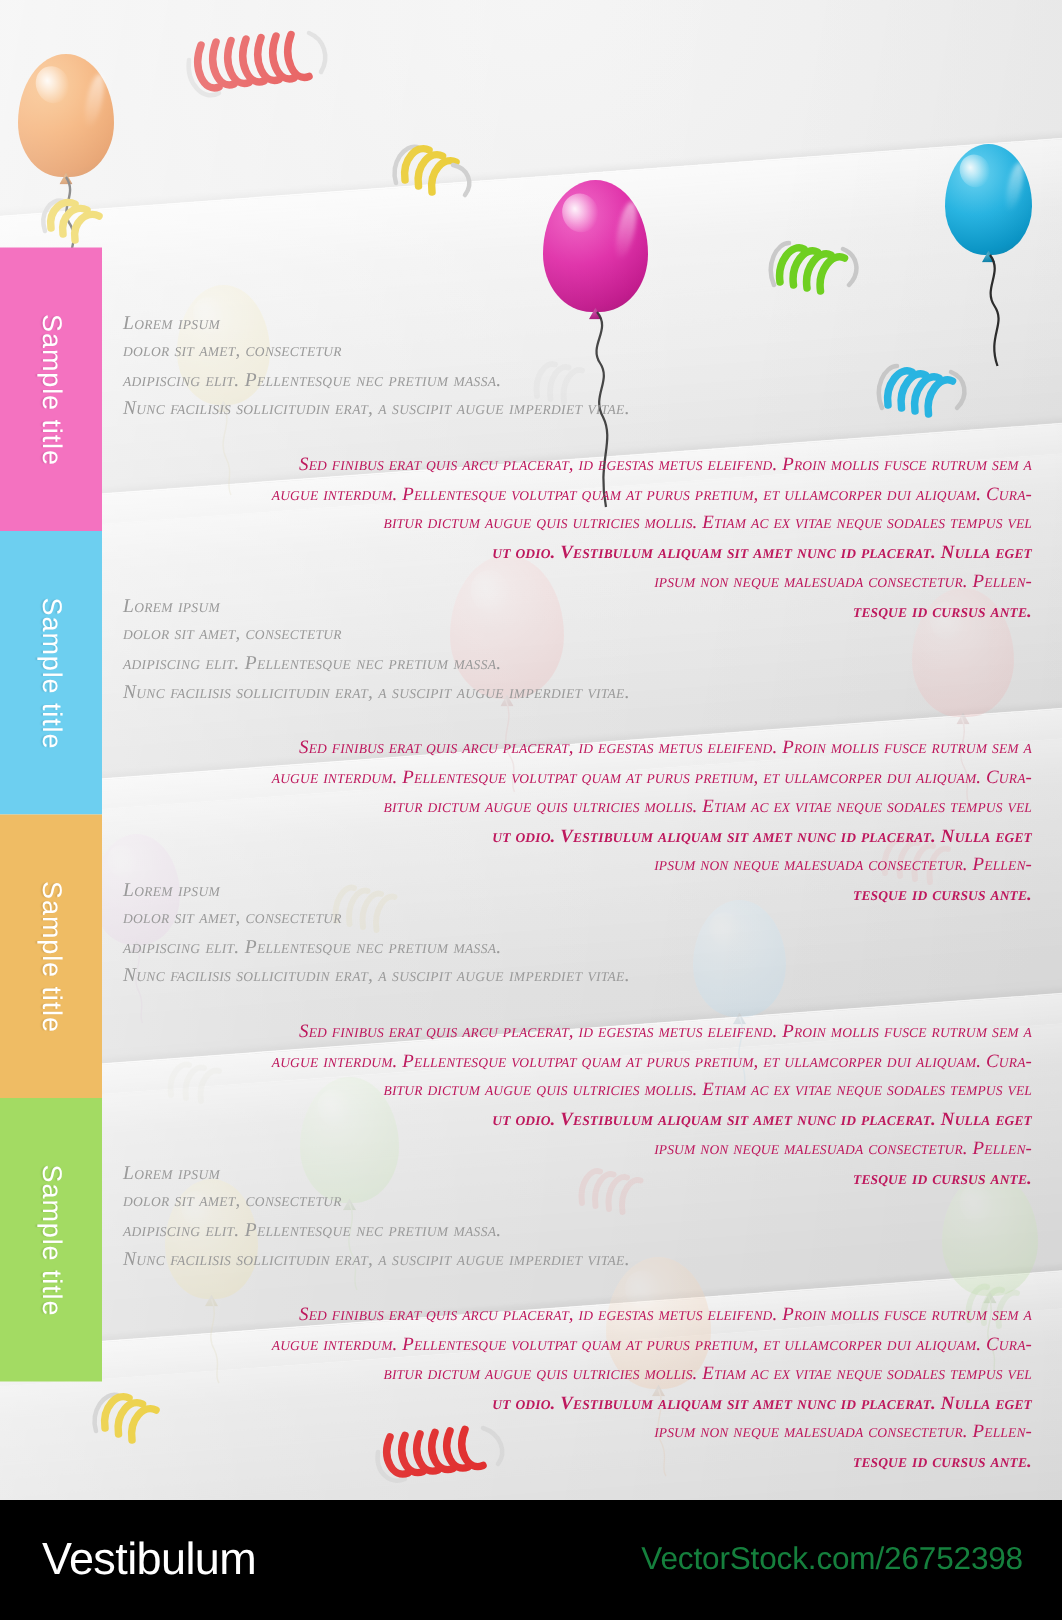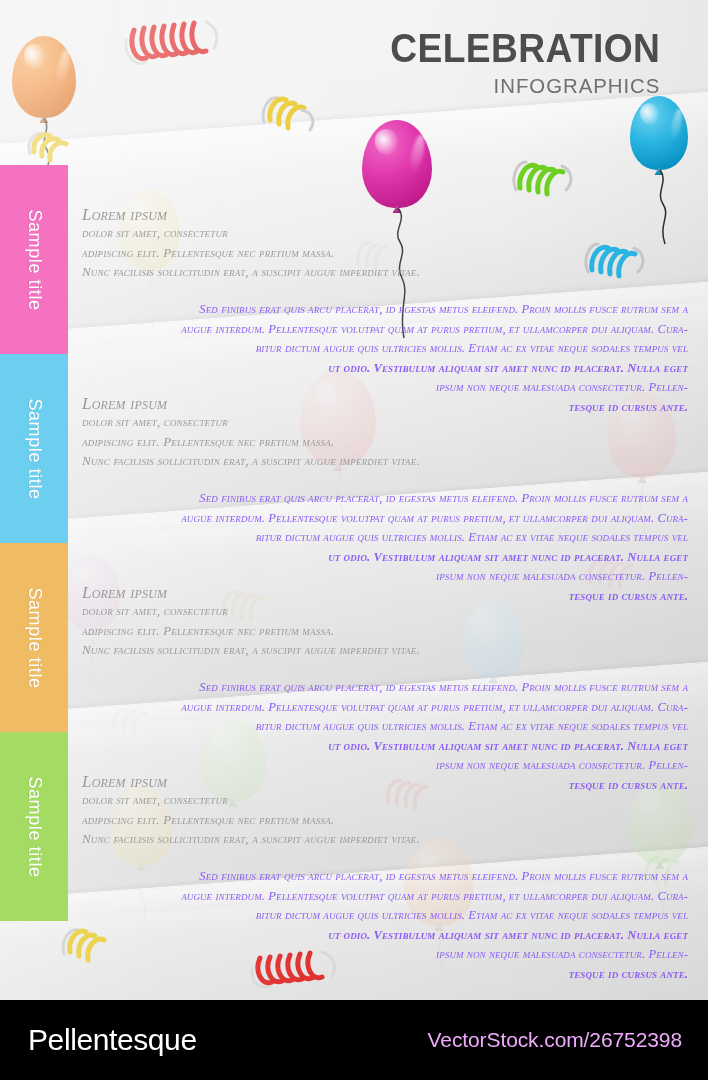"CELEBRATION" div { html: <div> <div>CELEBRATION</div> <div>INFOGRAPHICS</div> </div> -> none }
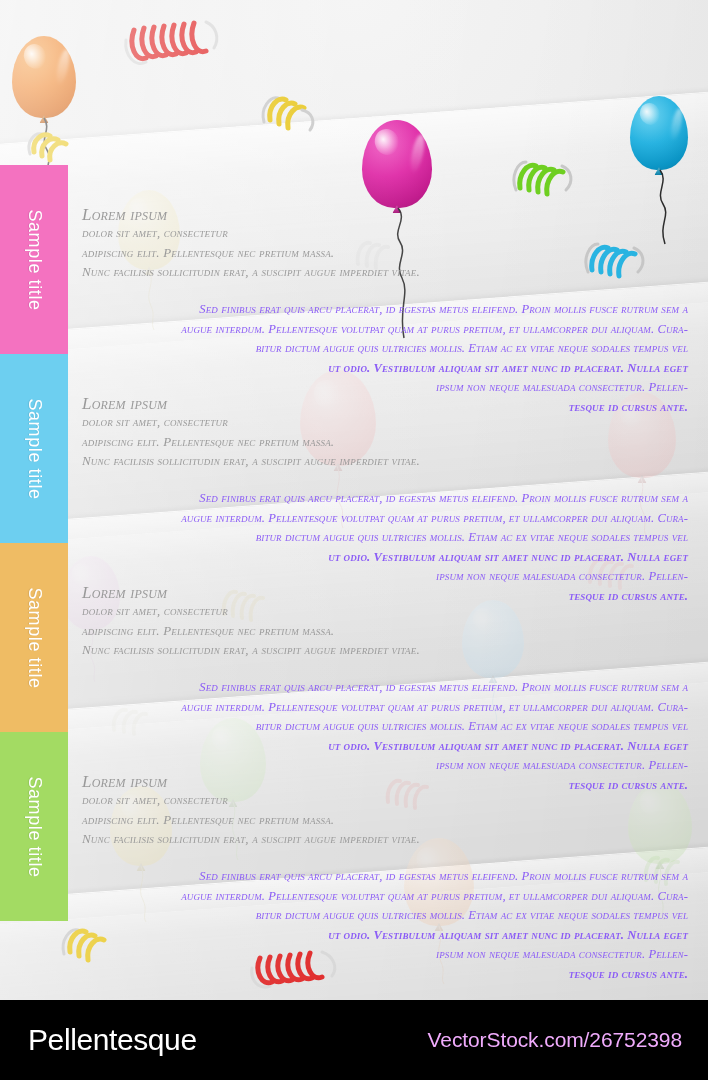"Lorem ipsum" .lead .l1 { font-size: 17px -> 13px }
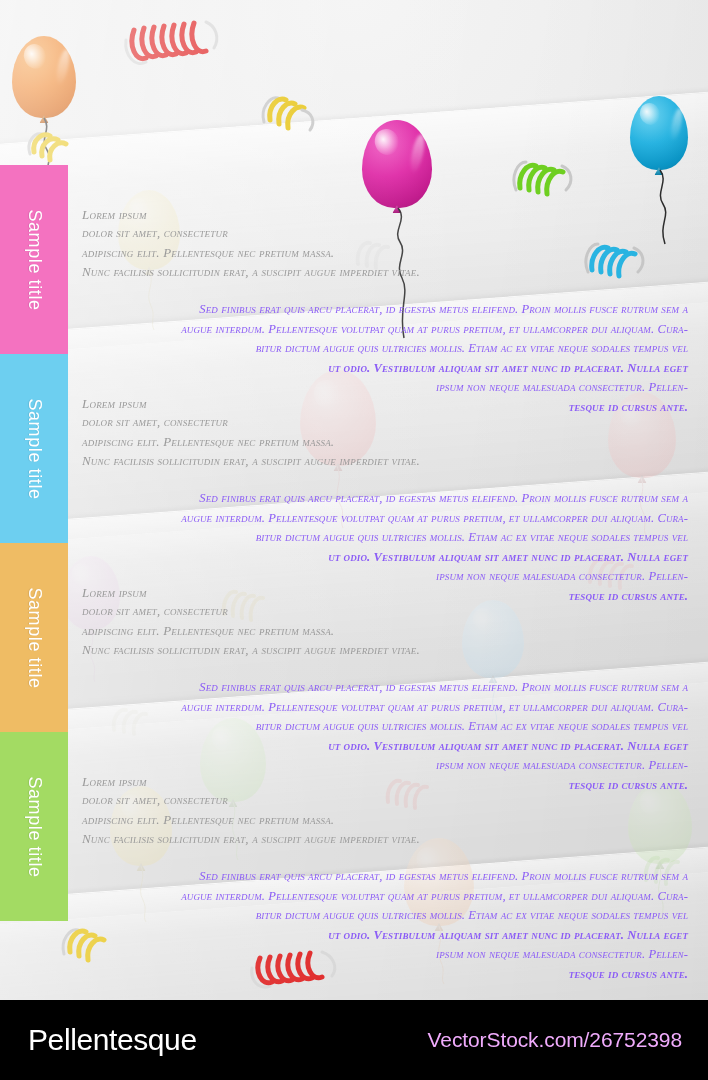"Sed finibus erat quis arcu" .para { color: #8b5cf6 -> #be185d }
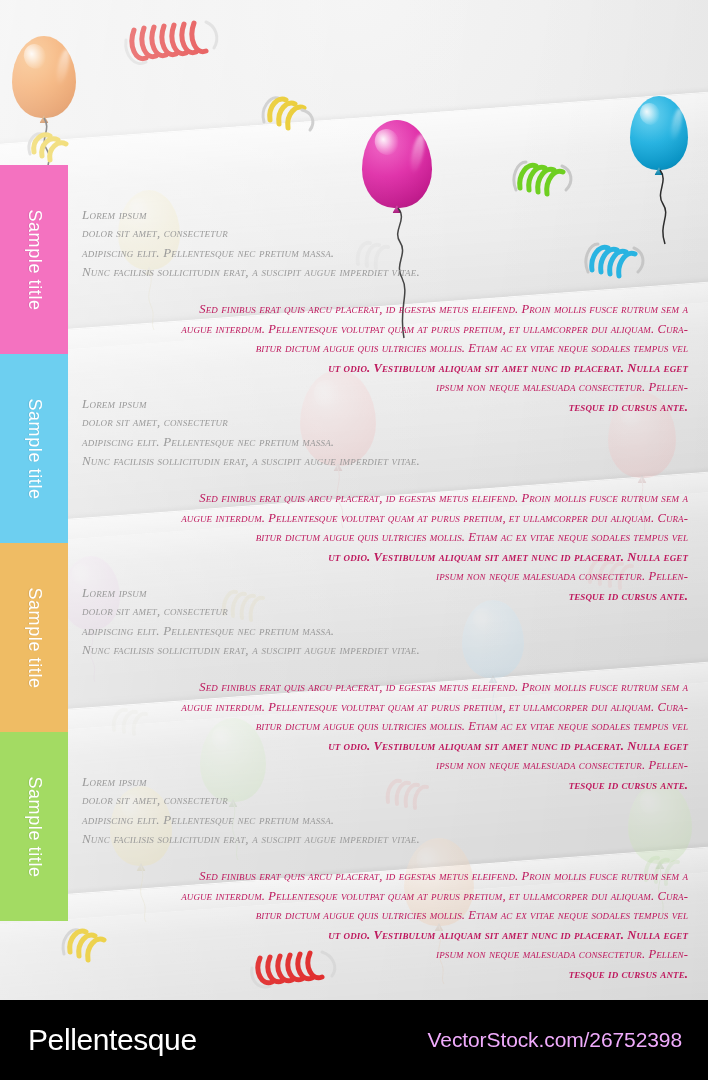"Pellentesque" div { text: Pellentesque -> Vestibulum }
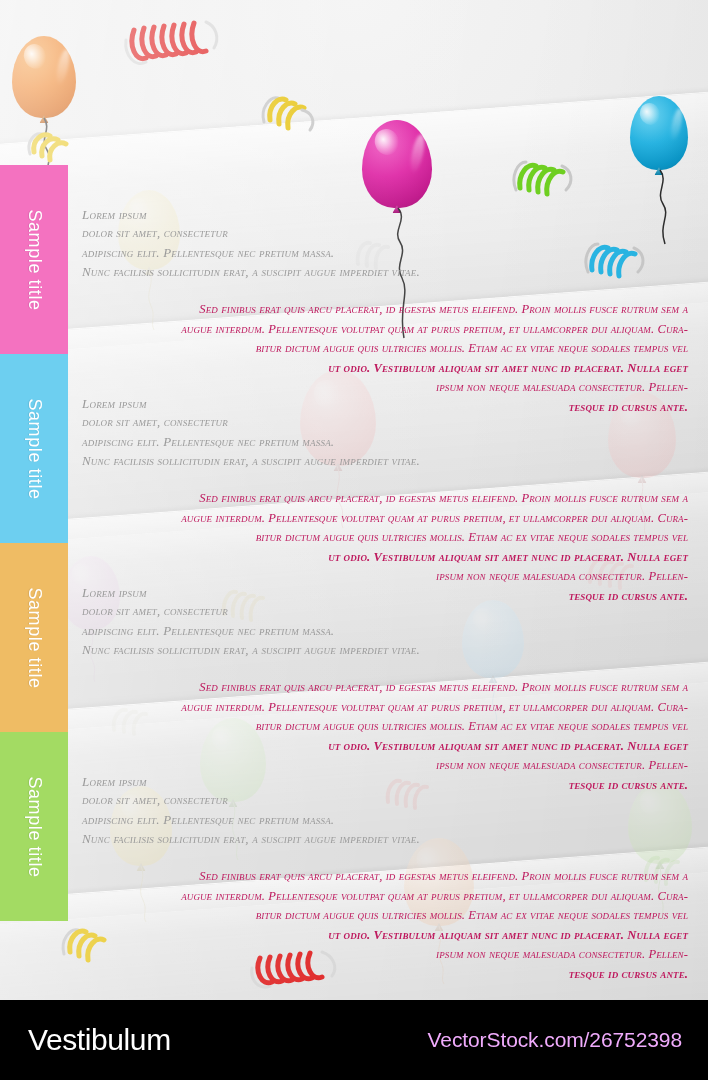"VectorStock.com/26752398" #footer-url { color: #f0abfc -> #15803d }
